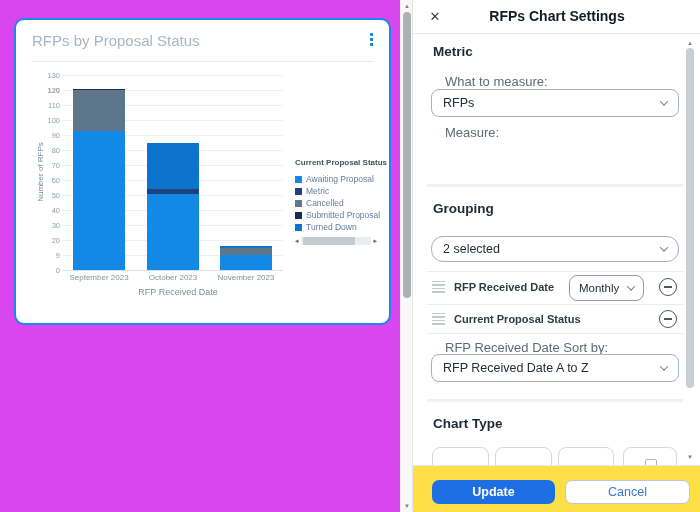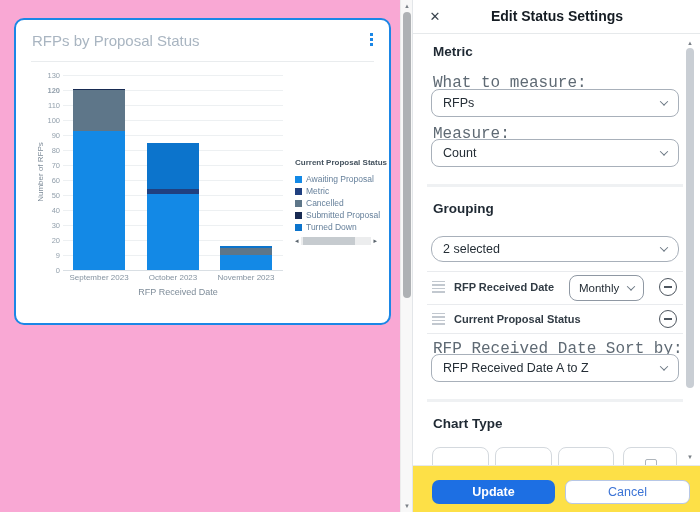"Edit Status Settings" div.panel-title { text: Edit Status -> RFPs Chart }
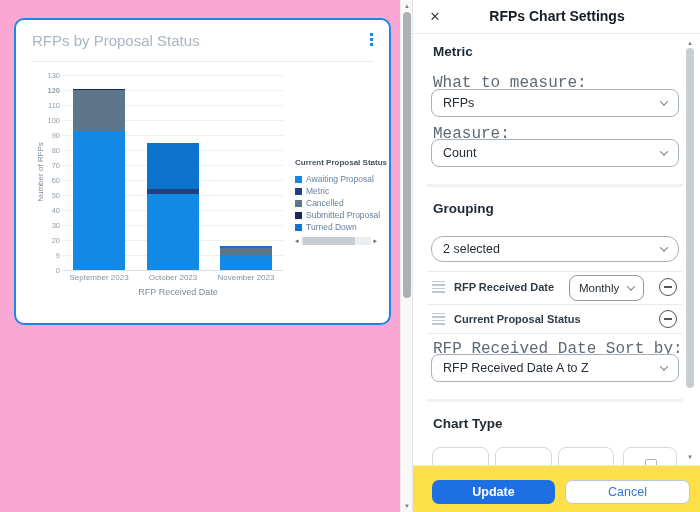"RFPs by Proposal Status" .page-left { background: #f9a8d4 -> #d946ef }
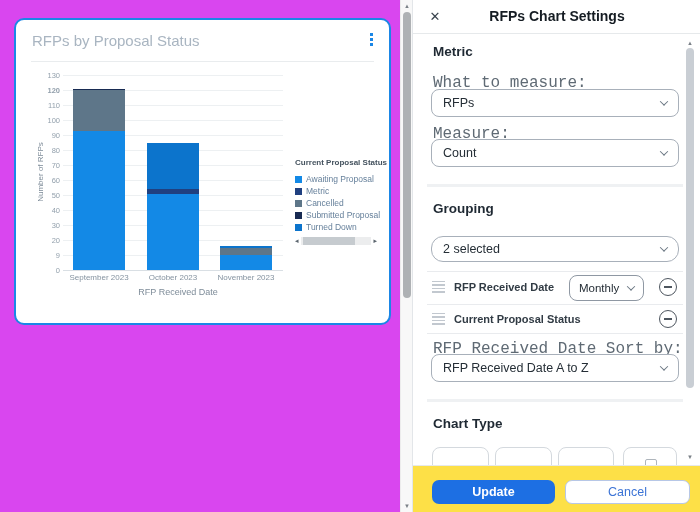"What to measure:" .fld-label { font-family: Liberation Mono, monospace -> none; font-size: 16px -> 13px; left: 20px -> 32px }
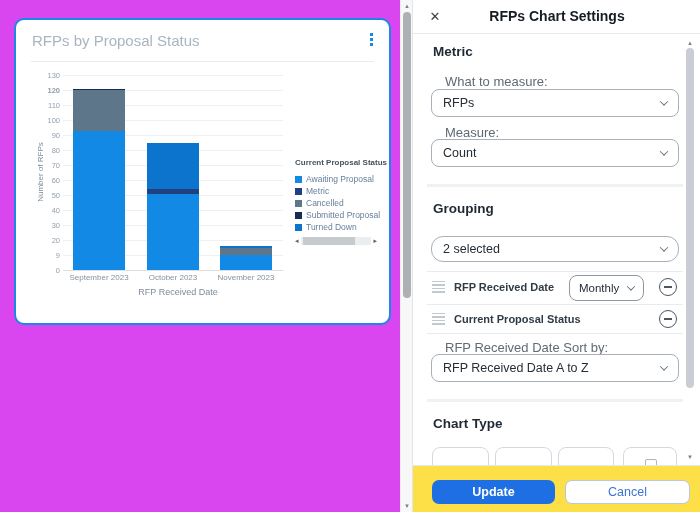"Count" div.select { html: <div> <span>Count</span> <span></span> </div> -> none }
